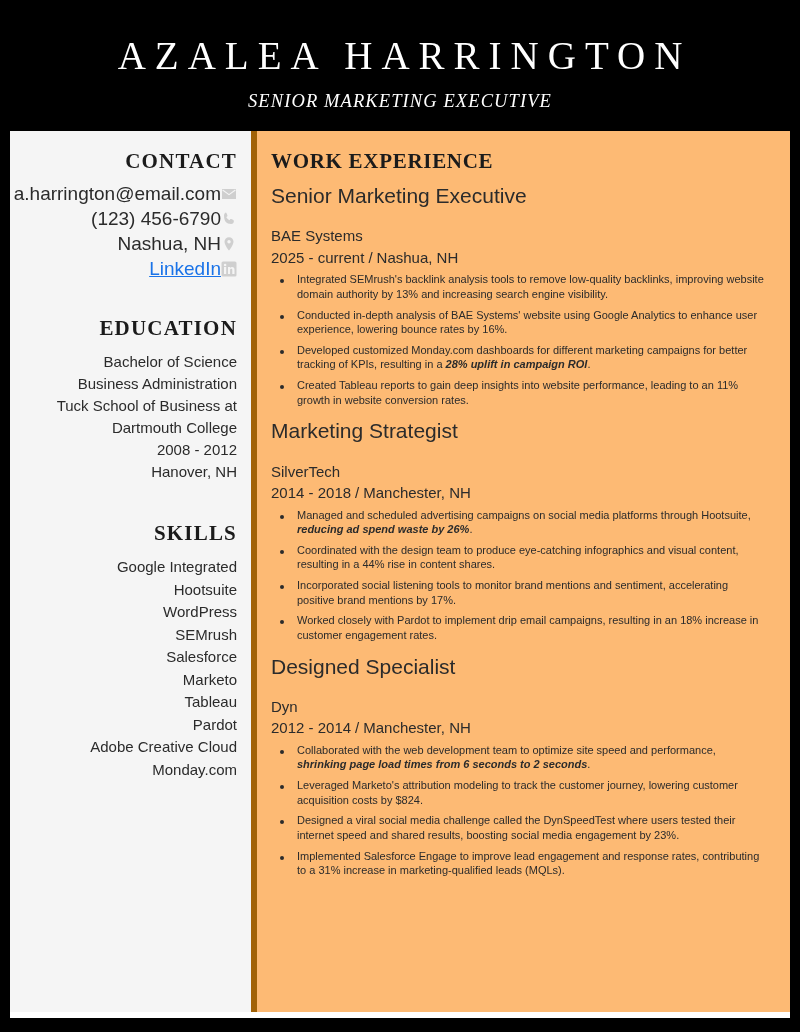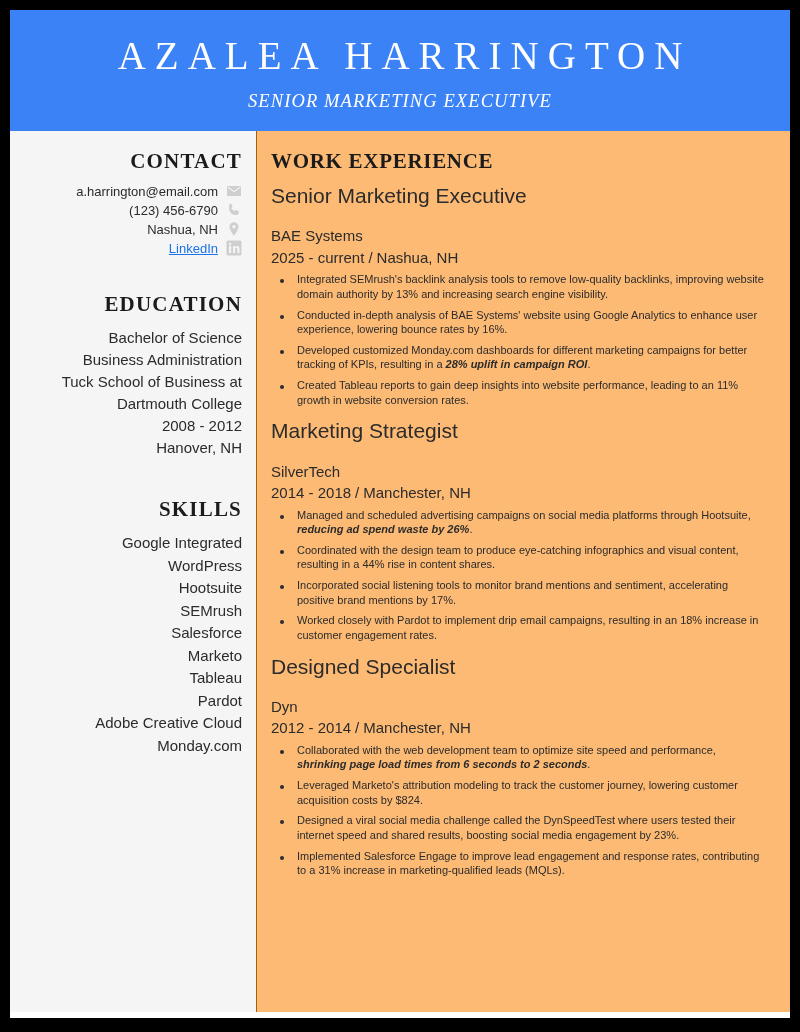"AZALEA HARRINGTON" .header { background: #3b82f6 -> #000000 }
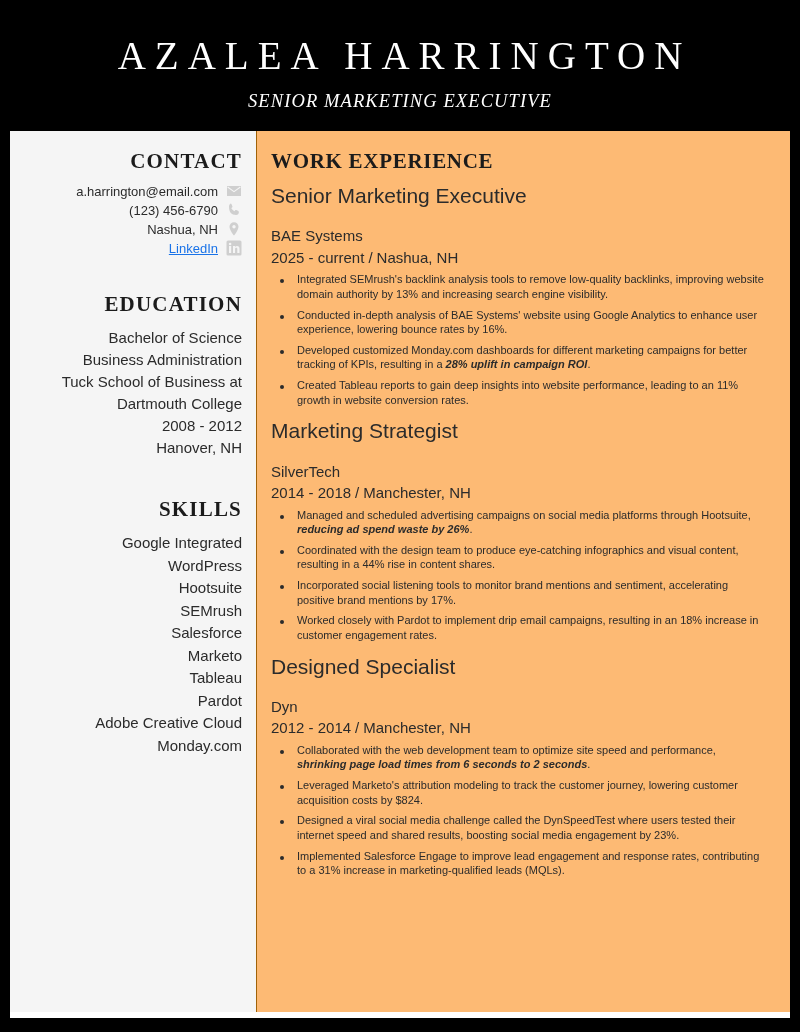"CONTACT" .sidebar { border-right: 1px solid #a16207 -> 6px solid #a16207 }
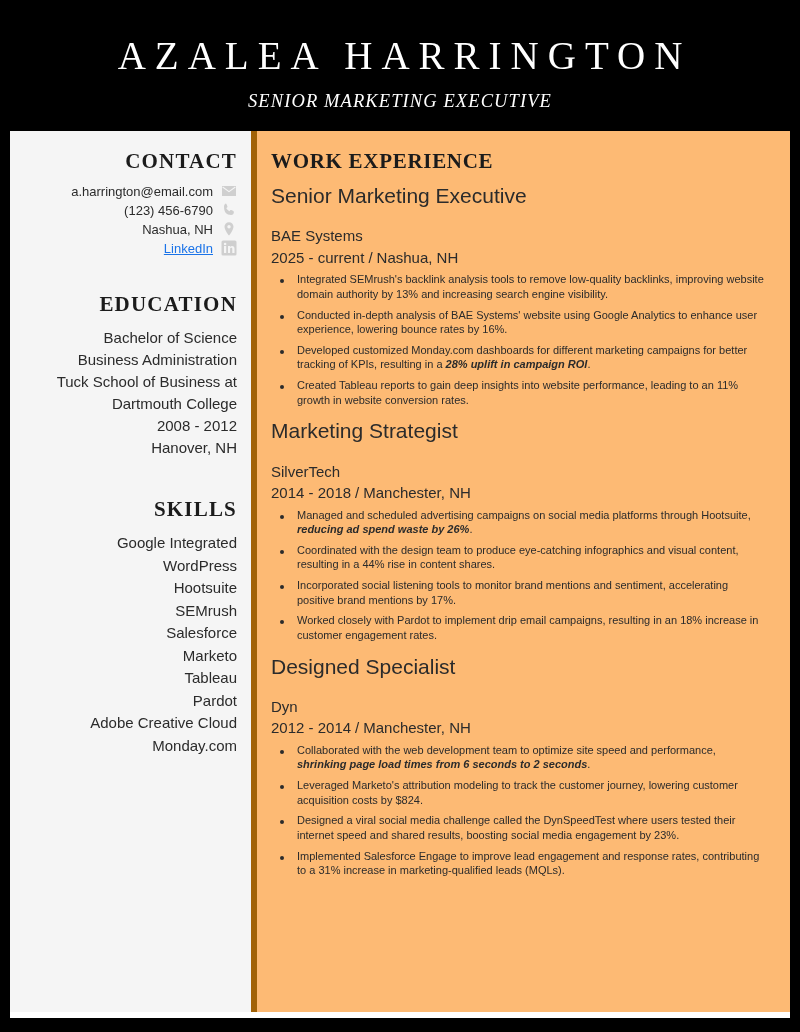"a.harrington@email.com" .contact-row { font-size: 13px -> 19px; gap: 8px -> none }
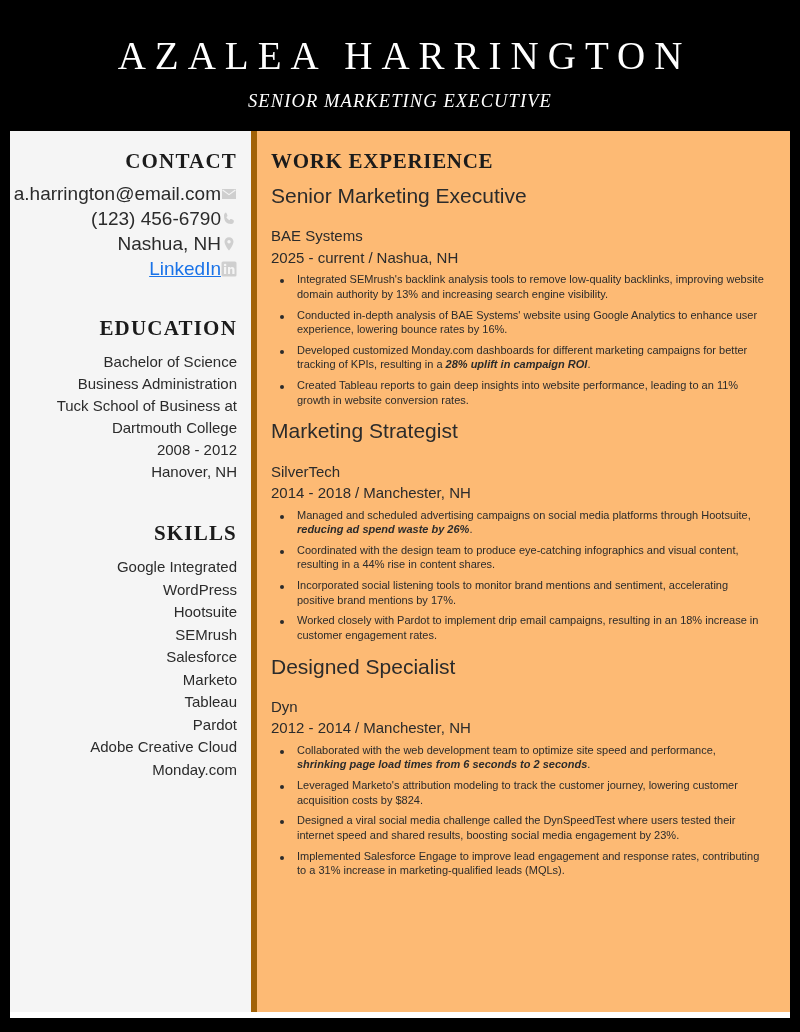"WordPress" div.side-line { order: before "Hootsuite" -> after "Hootsuite" }
